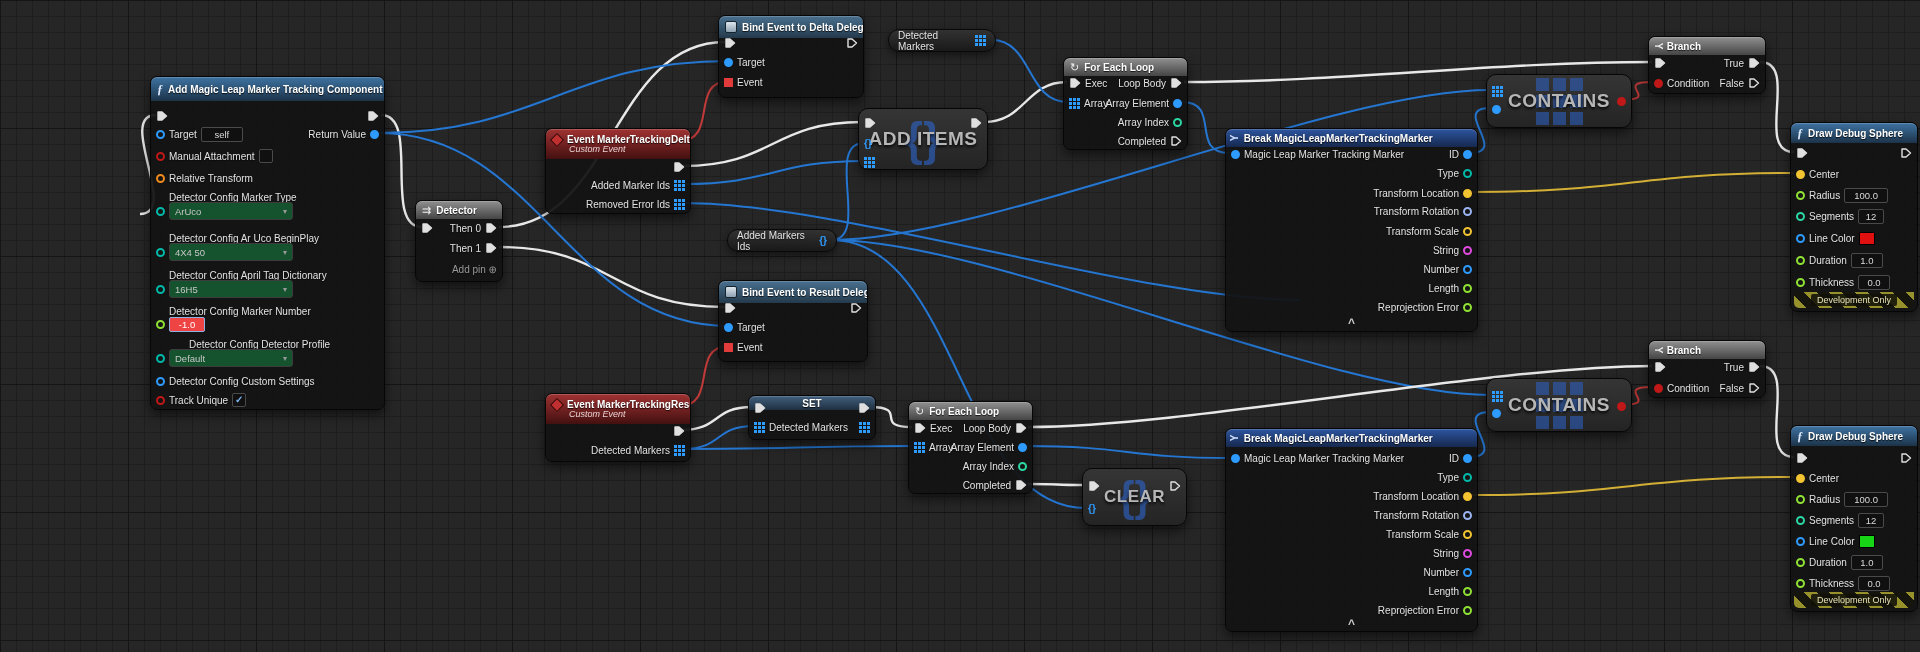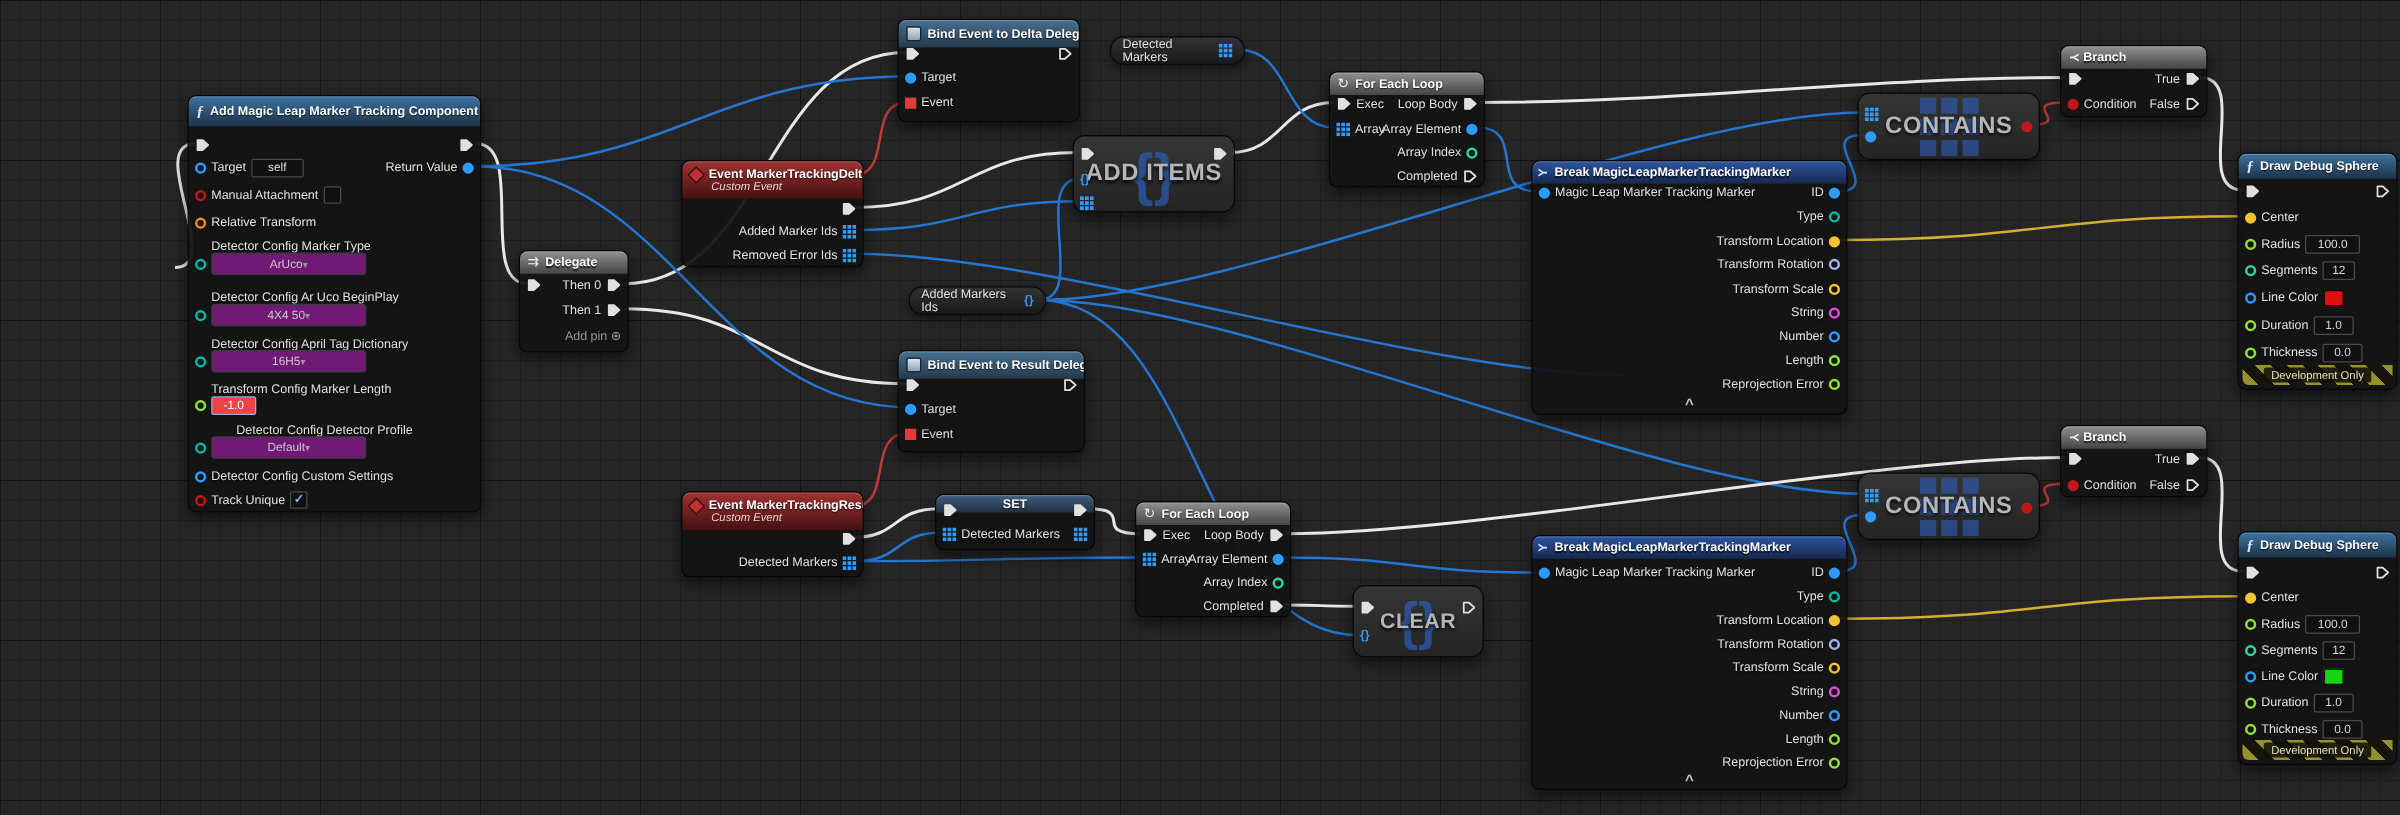"ArUco" .dd { background: #701a75 -> #14532d; justify-content: center -> space-between }
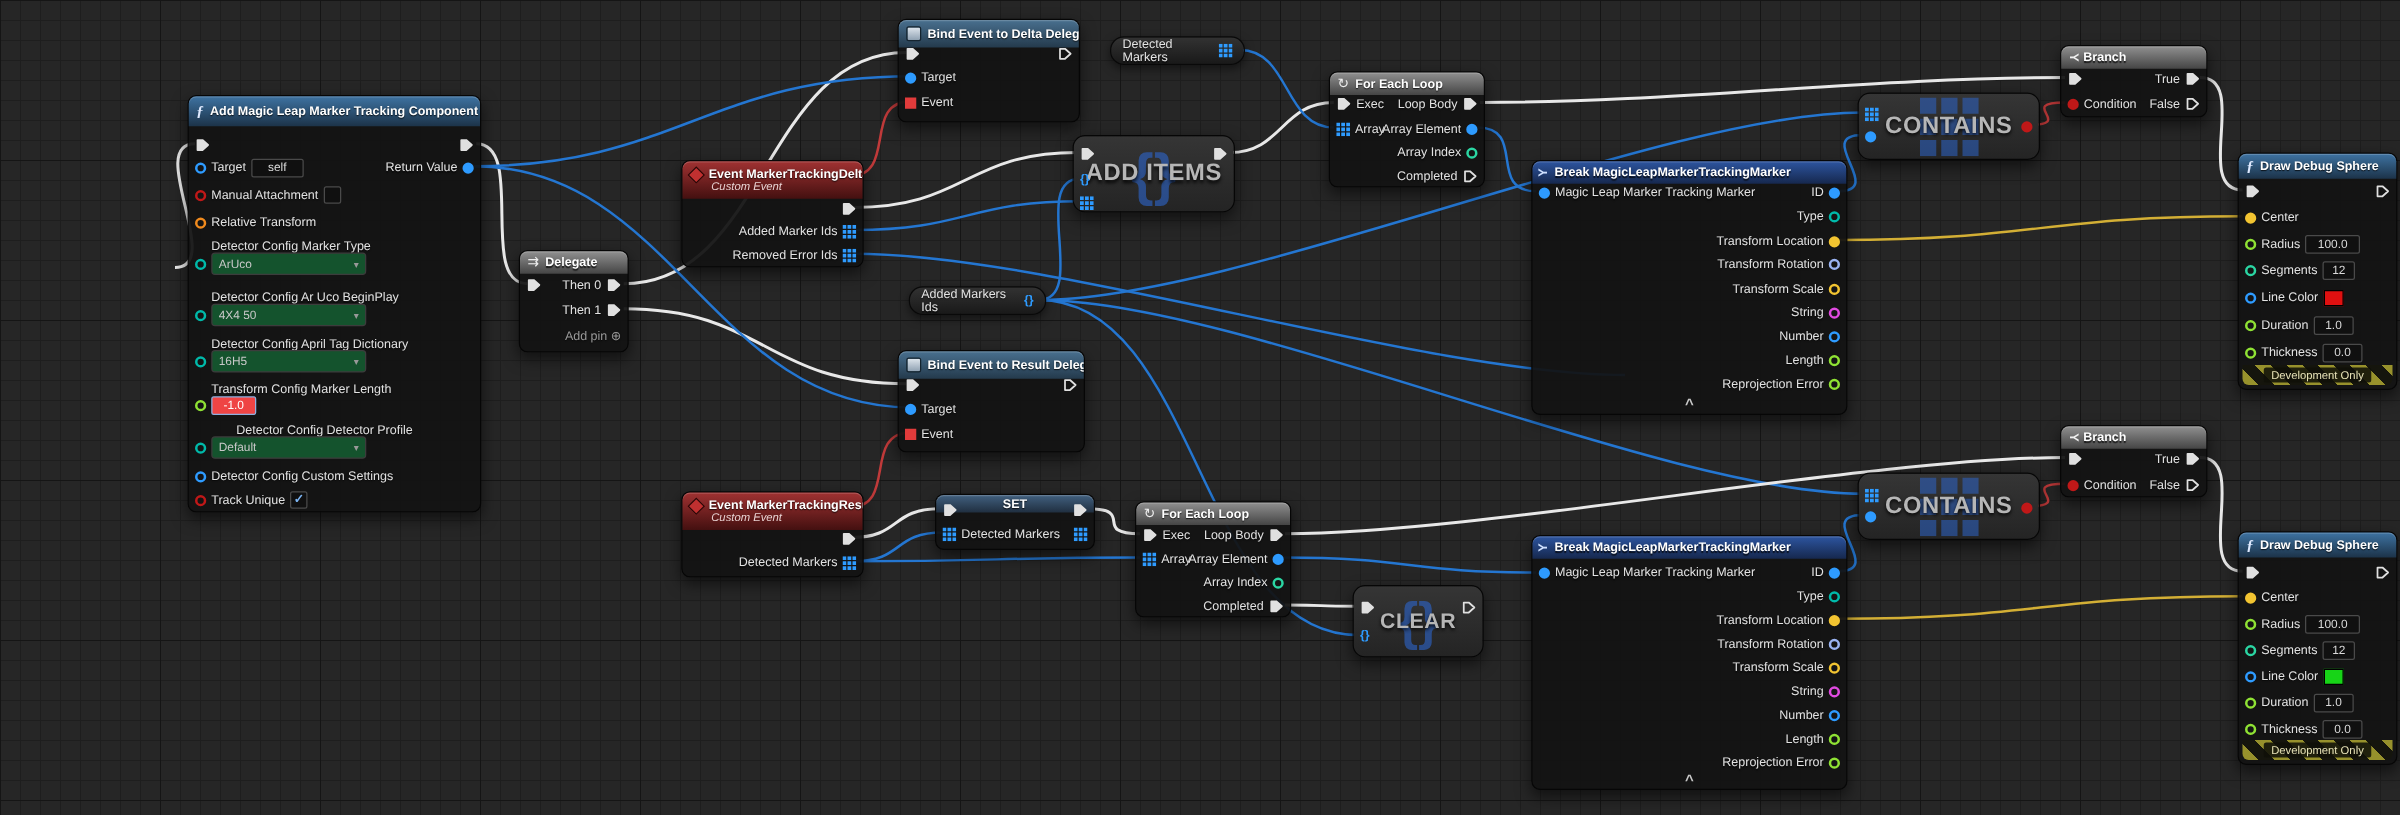"Delegate" span.hdr-title { text: Delegate -> Detector }
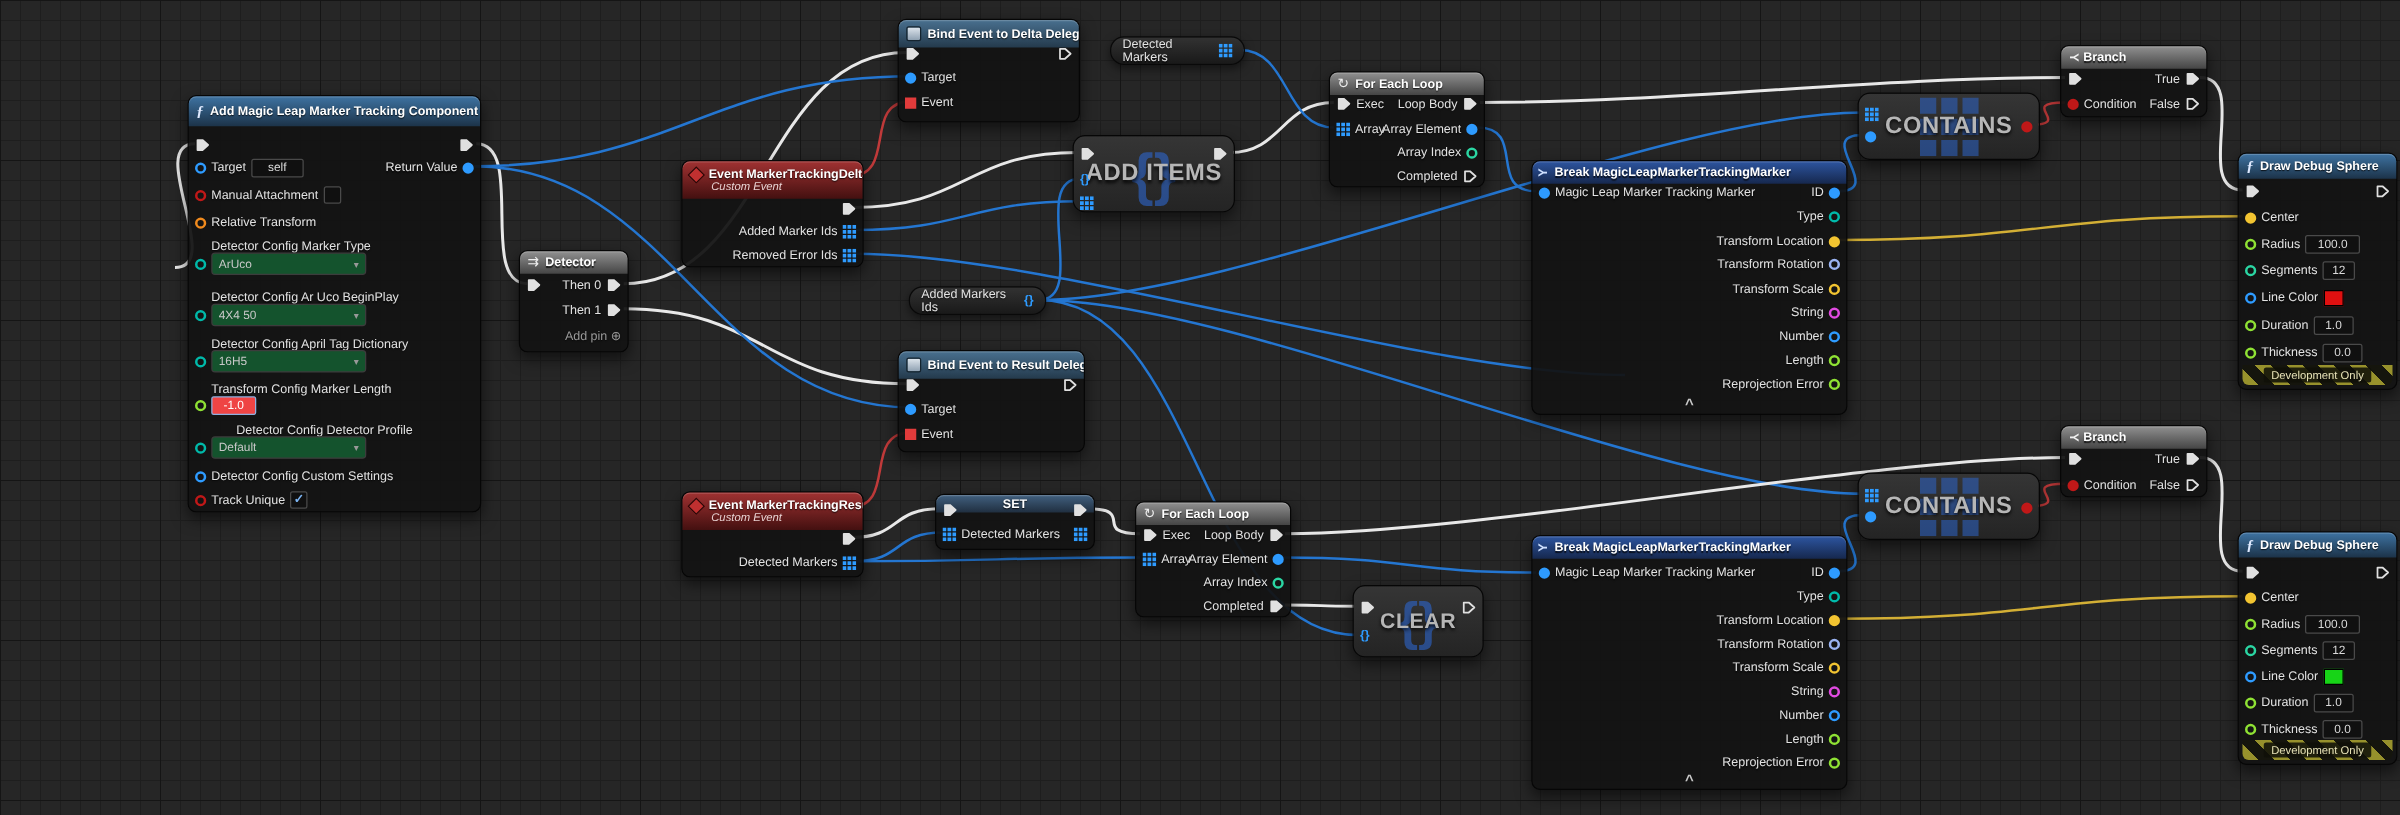"Transform Config Marker Length" span.lbl { text: Transform Config Marker Length -> Detector Config Marker Number }
